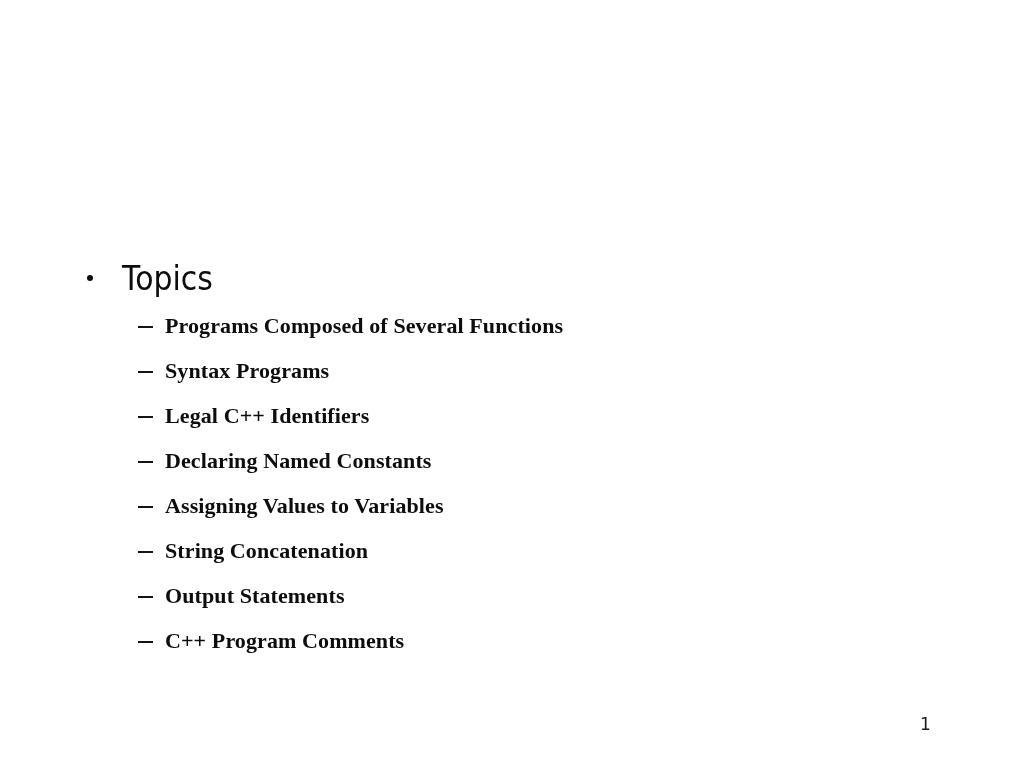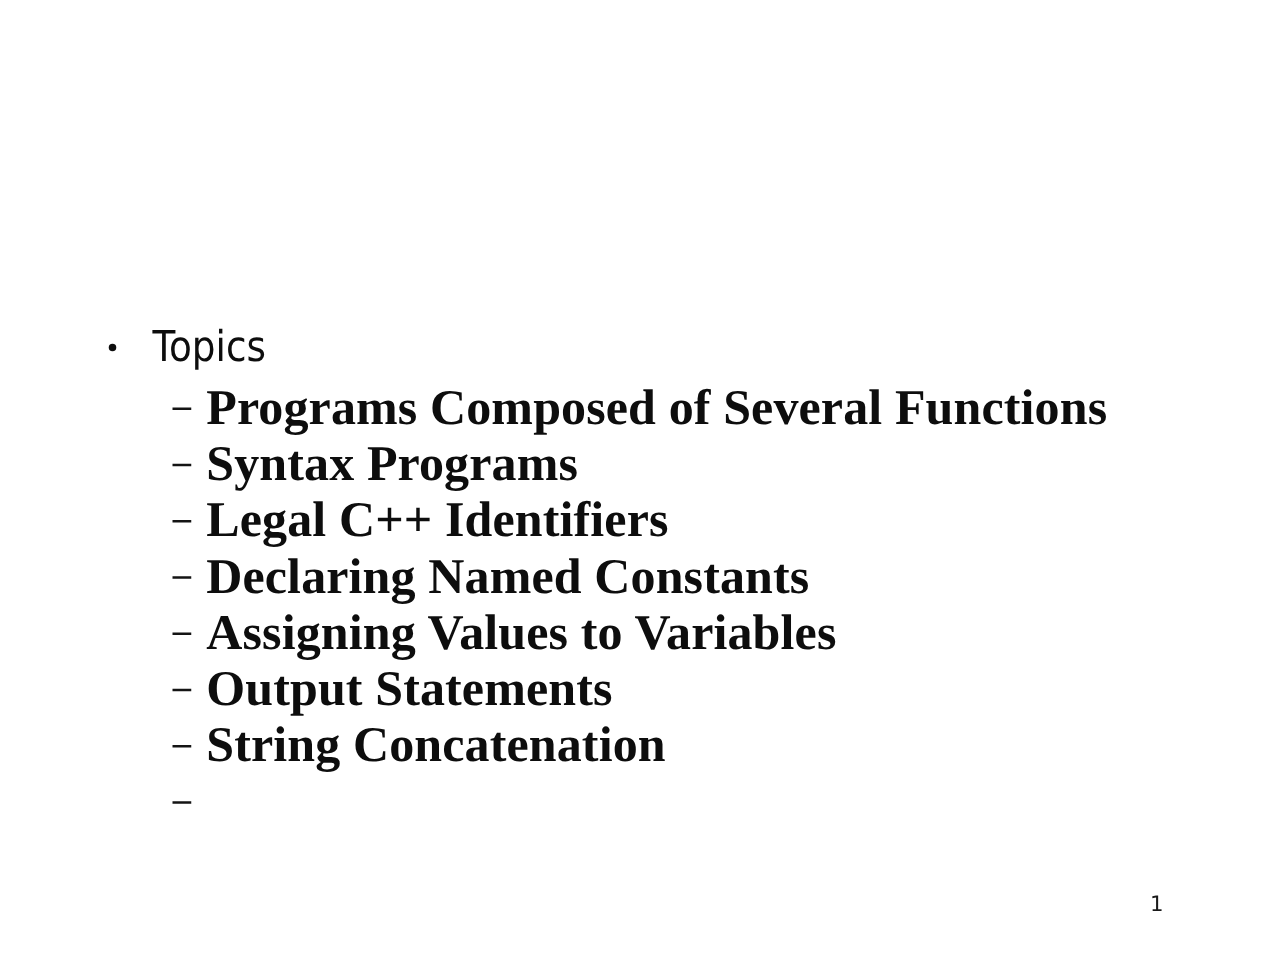"Programs Composed of Several Functions" .l2-label { font-size: 40px -> 22px }
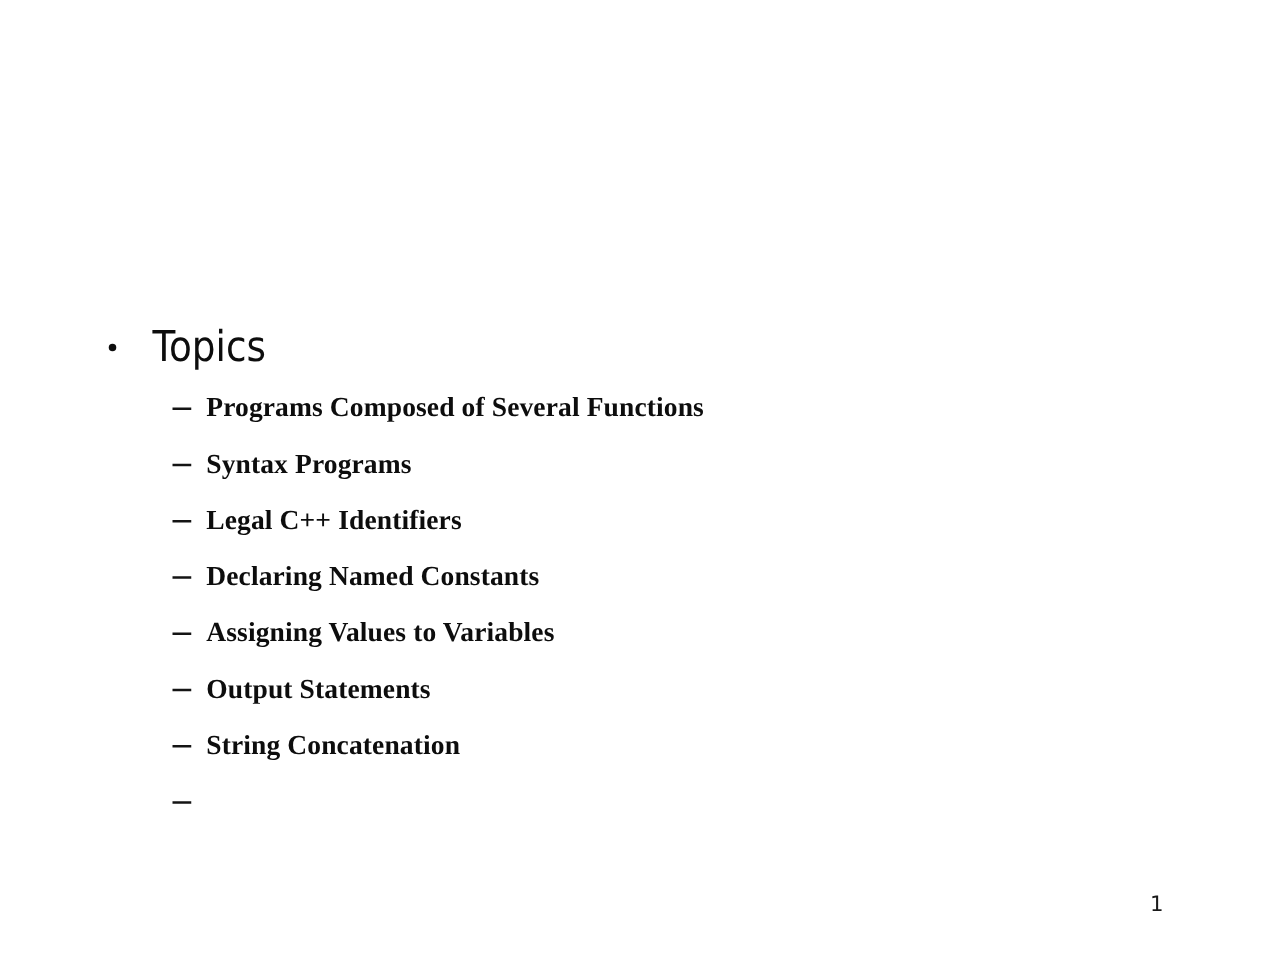"Output Statements" div.l2-item { order: before "String Concatenation" -> after "String Concatenation" }
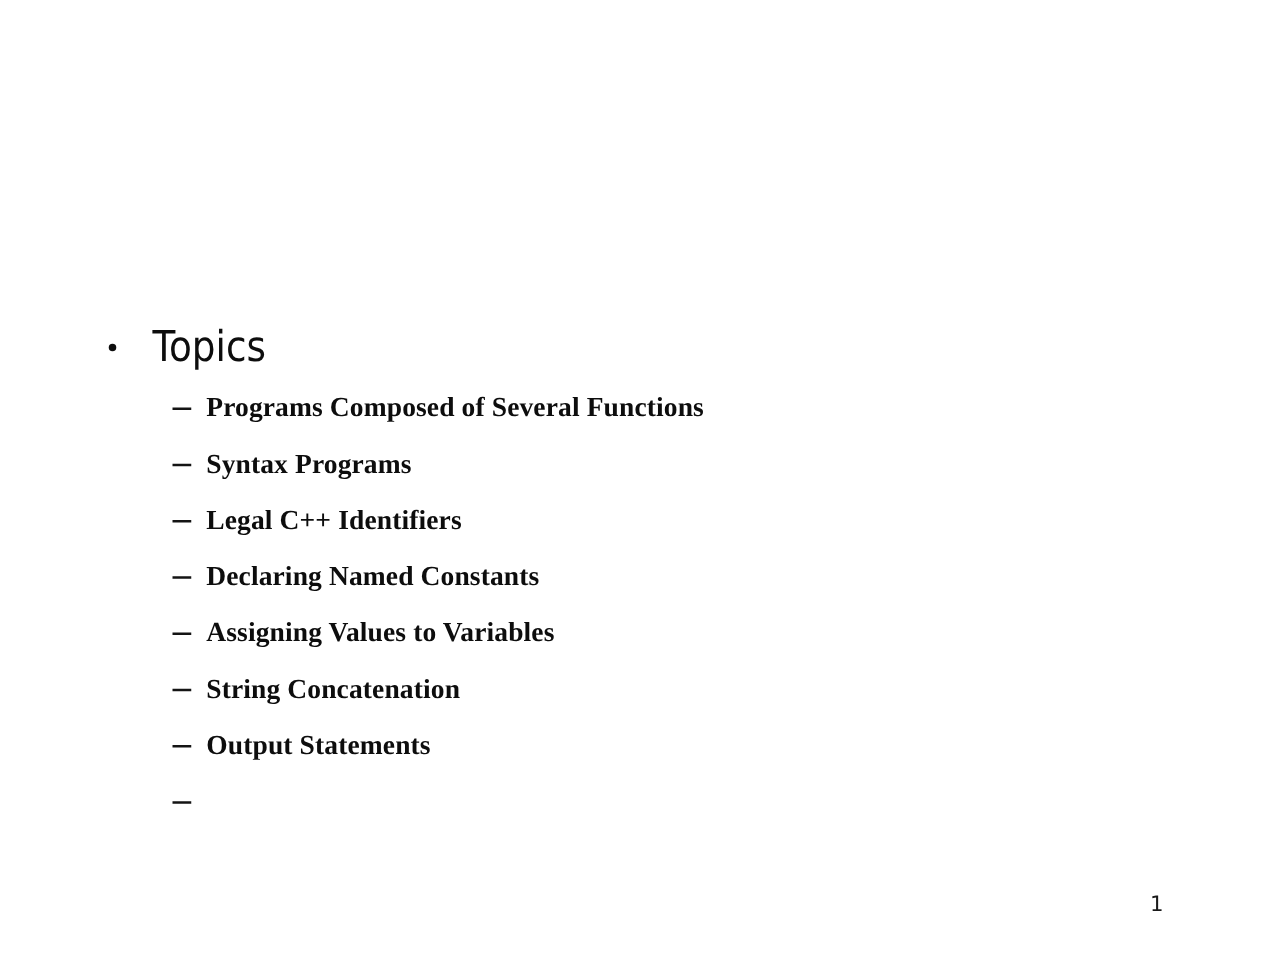"C++ Program Comments" span.l2-label { html: none -> <span>C++ Program Comments</span> }
